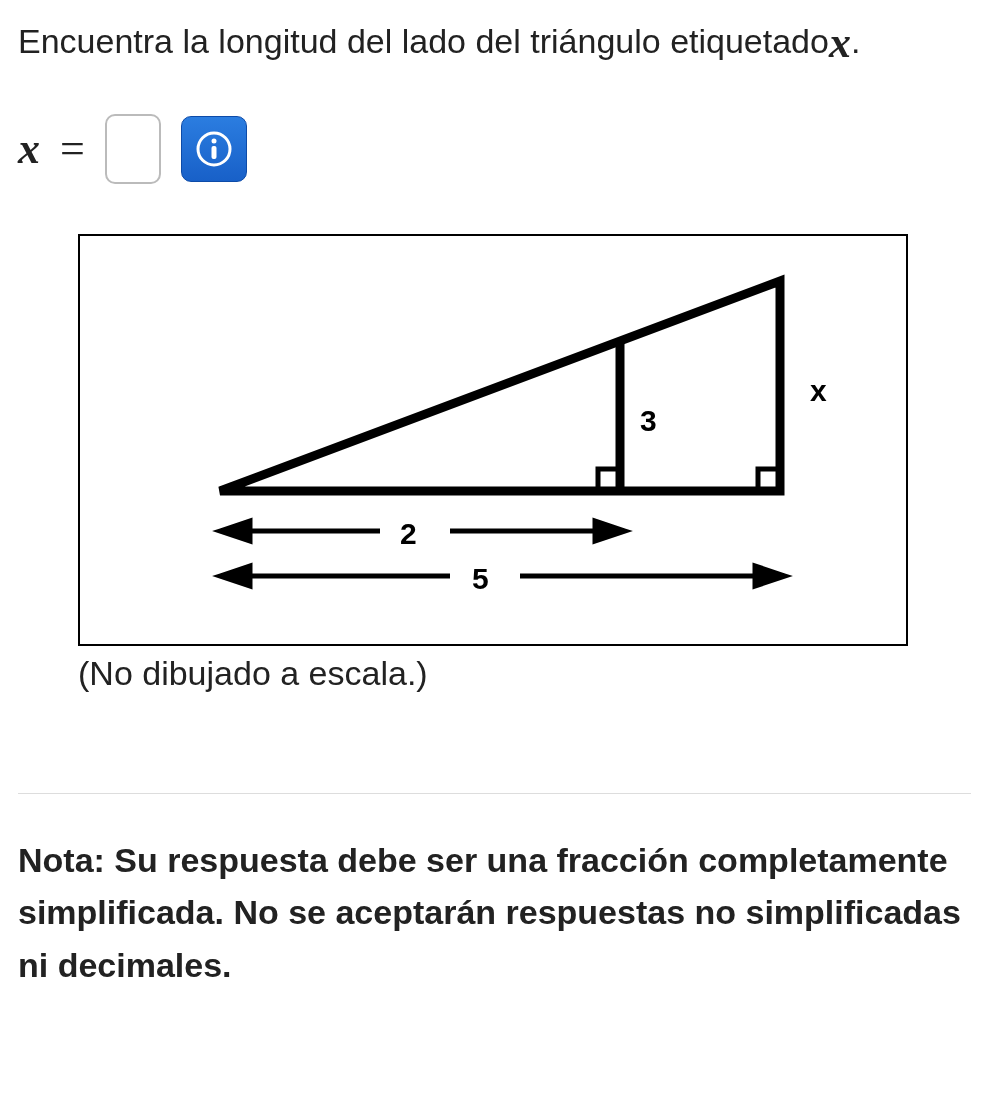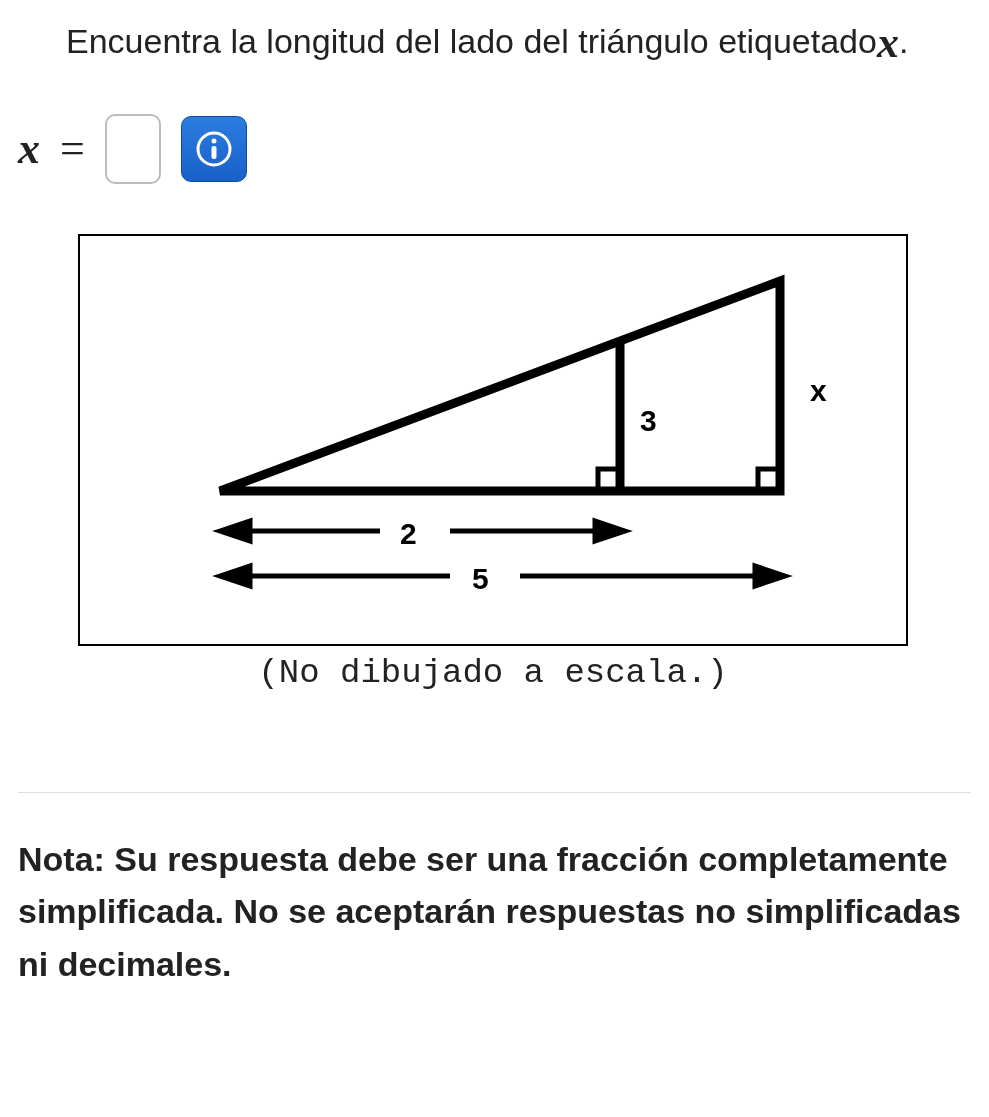"Encuentra la longitud del lado" .question-text { margin-left: 48px -> none }
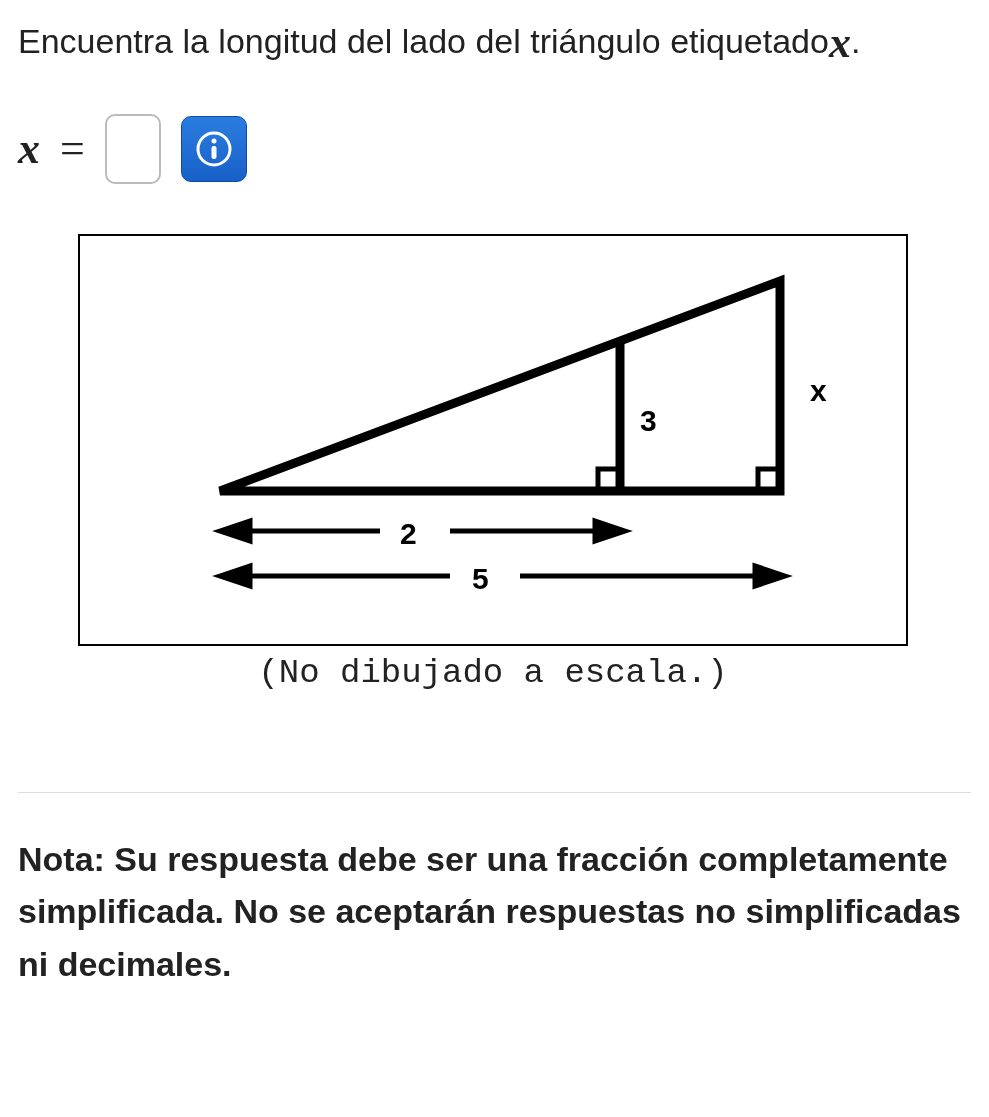"(No dibujado a escala.)" .caption { font-family: Liberation Mono, monospace -> none; text-align: center -> left }
